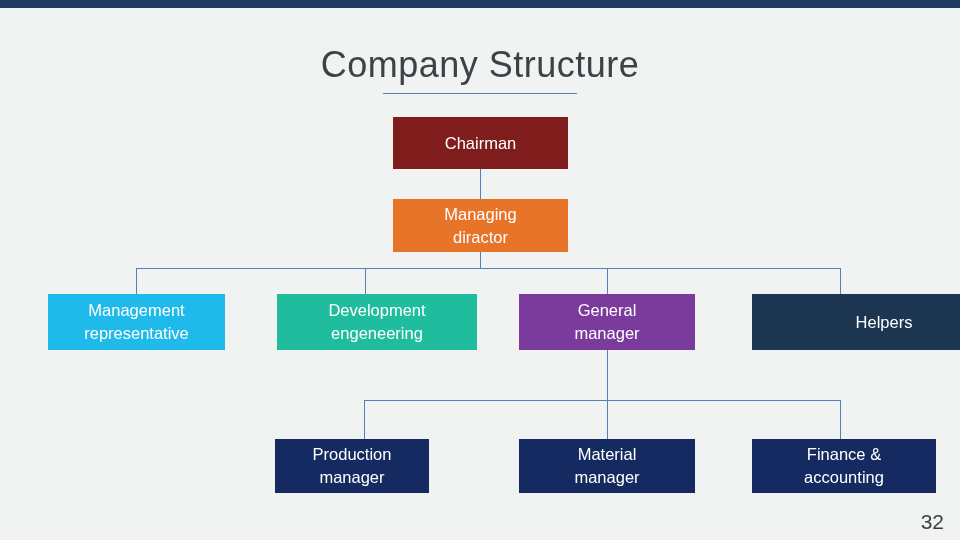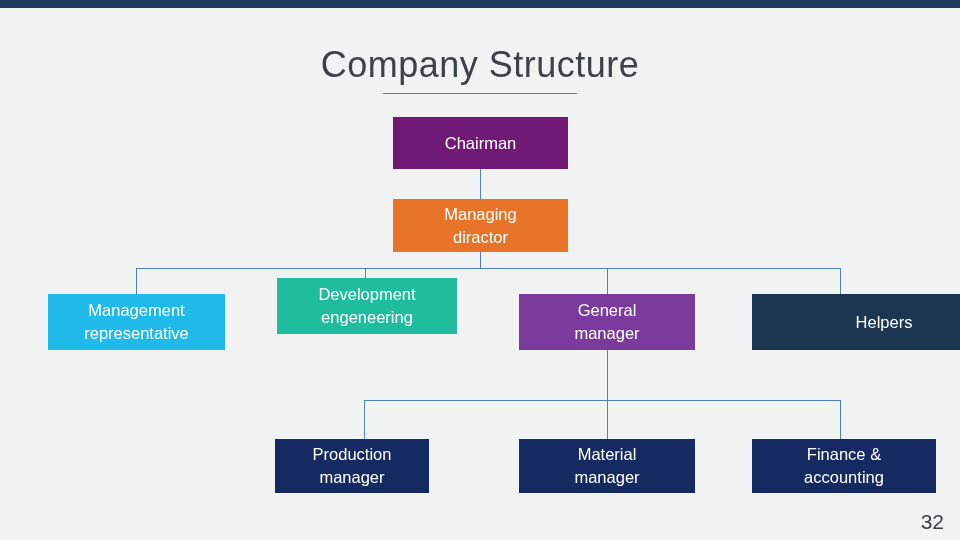"Chairman" div.node { background-color: #701a75 -> #7f1d1d }
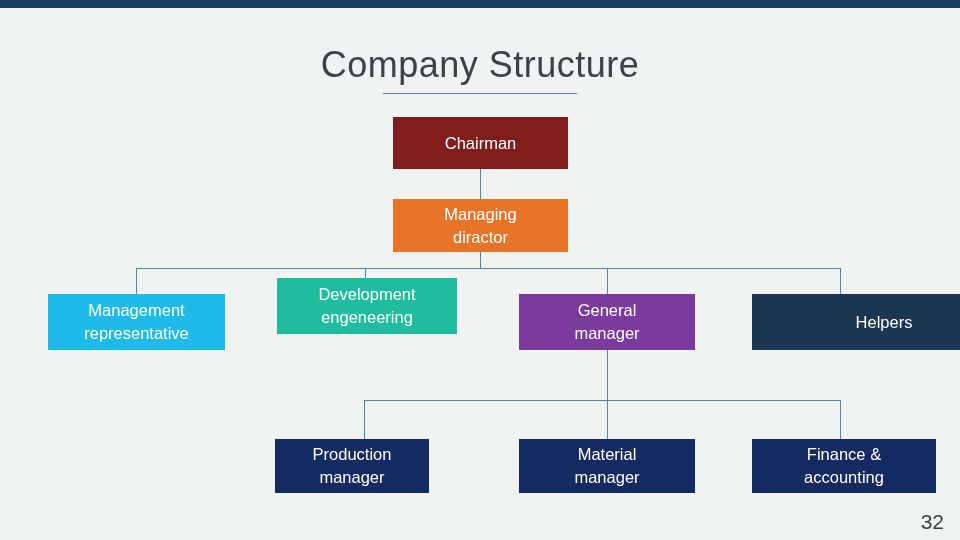"Development" .node-dev-eng { top: 278px -> 294px; width: 180px -> 200px }
